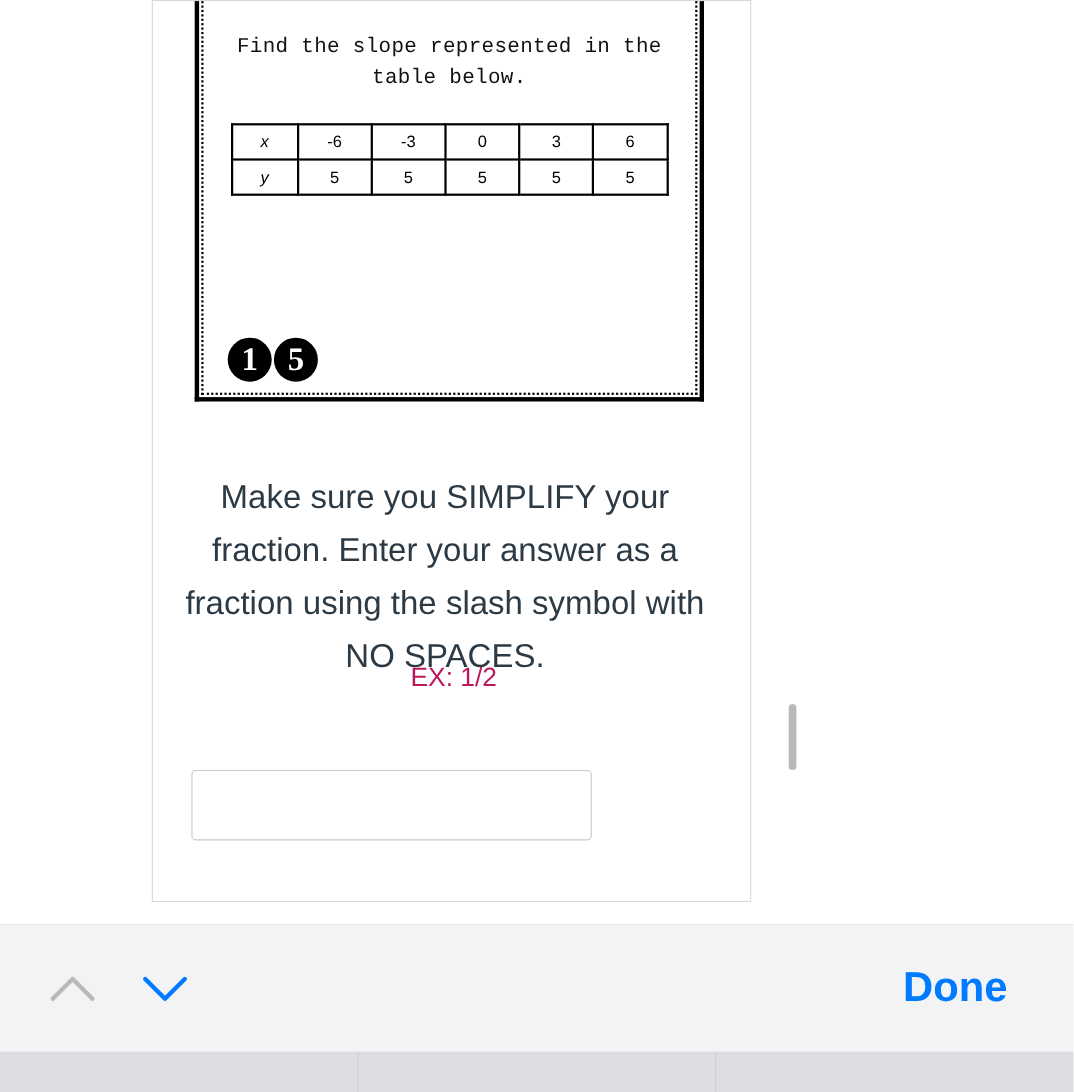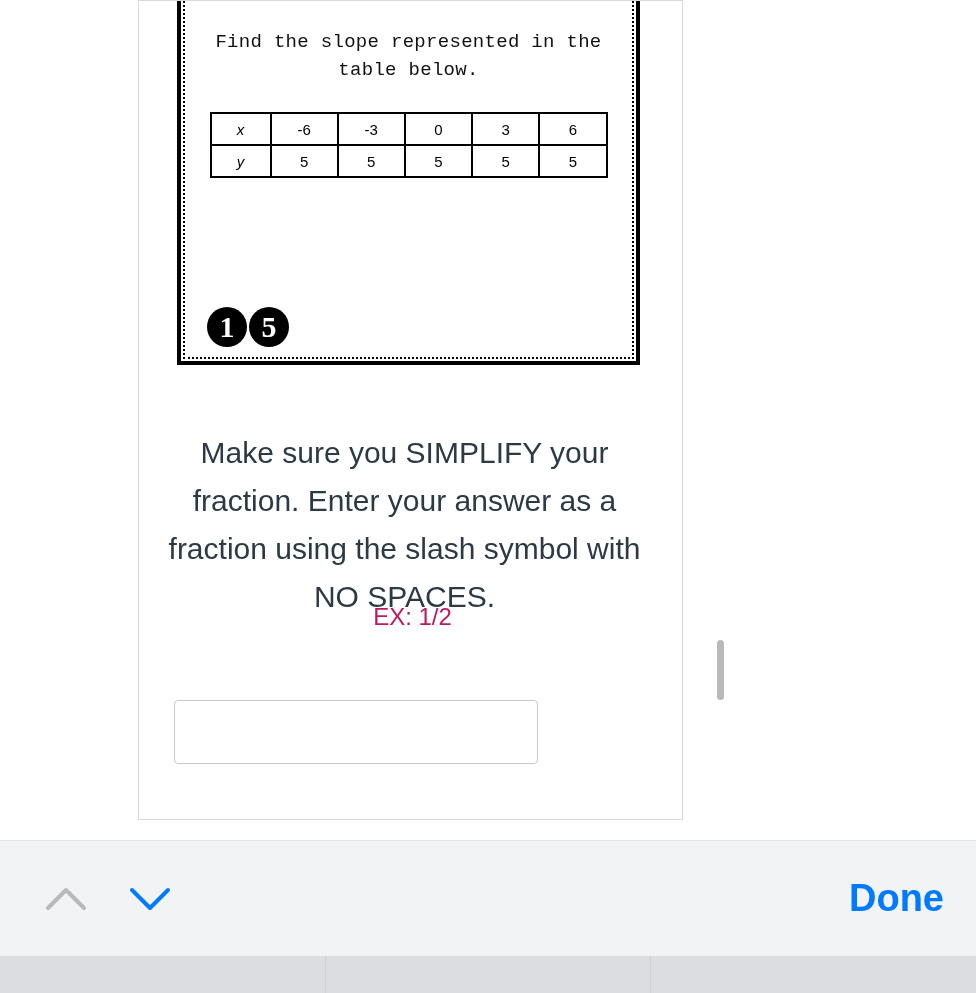"Done" .kb-done { margin-right: 32px -> 60px }
